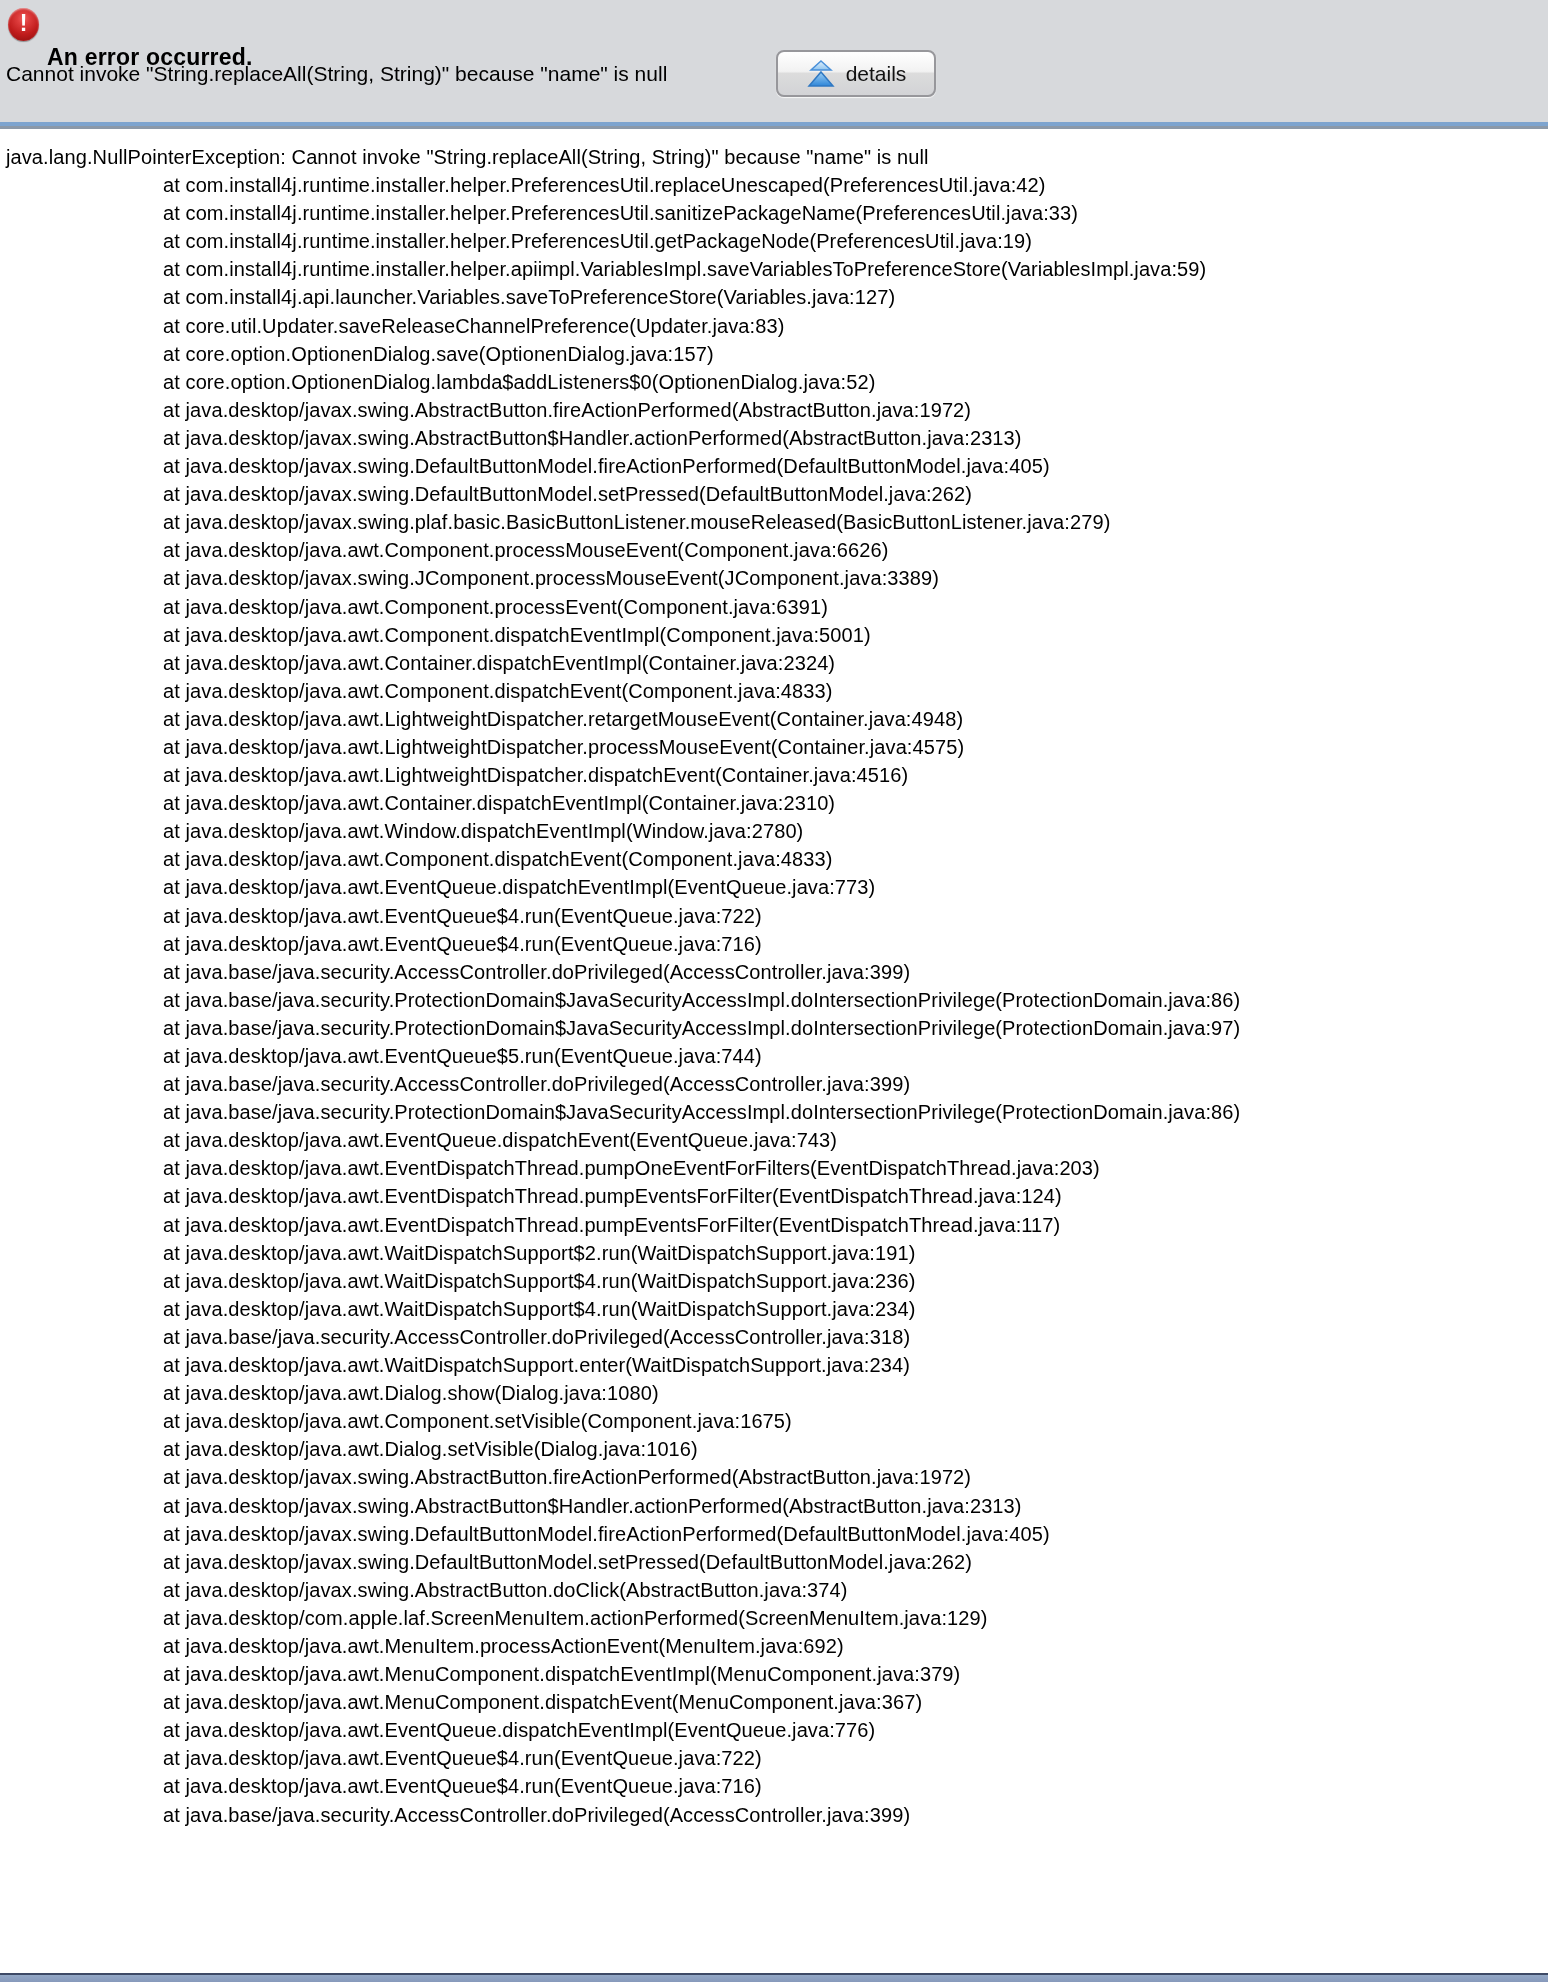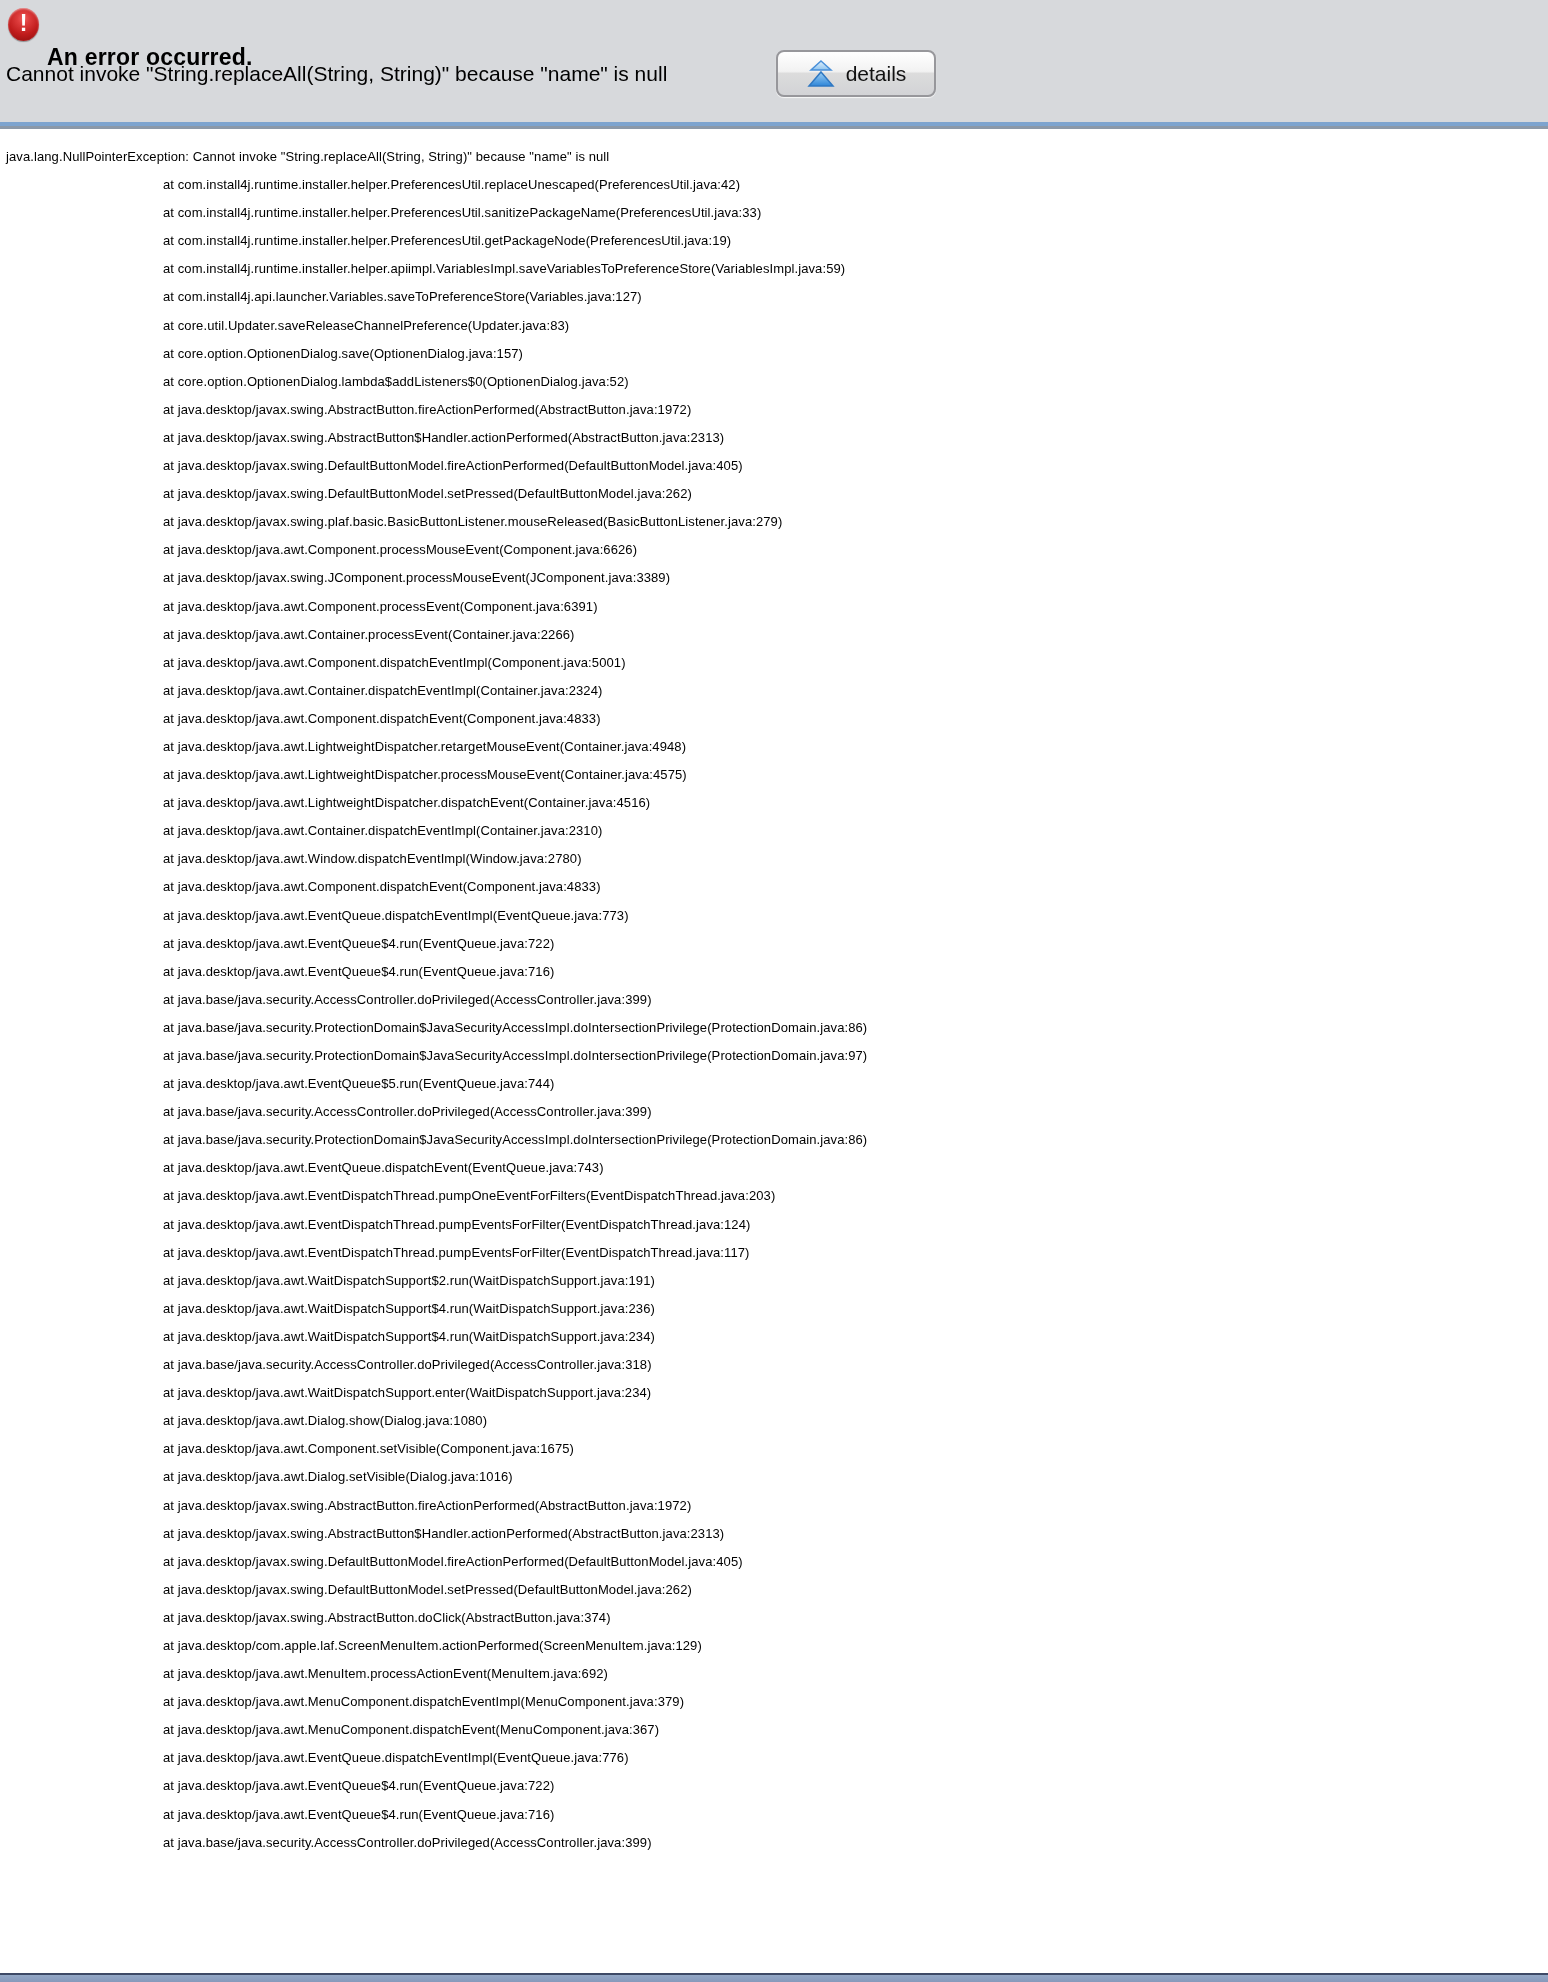"java.lang.NullPointerException: Cannot" .trace { font-size: 13px -> 20px }
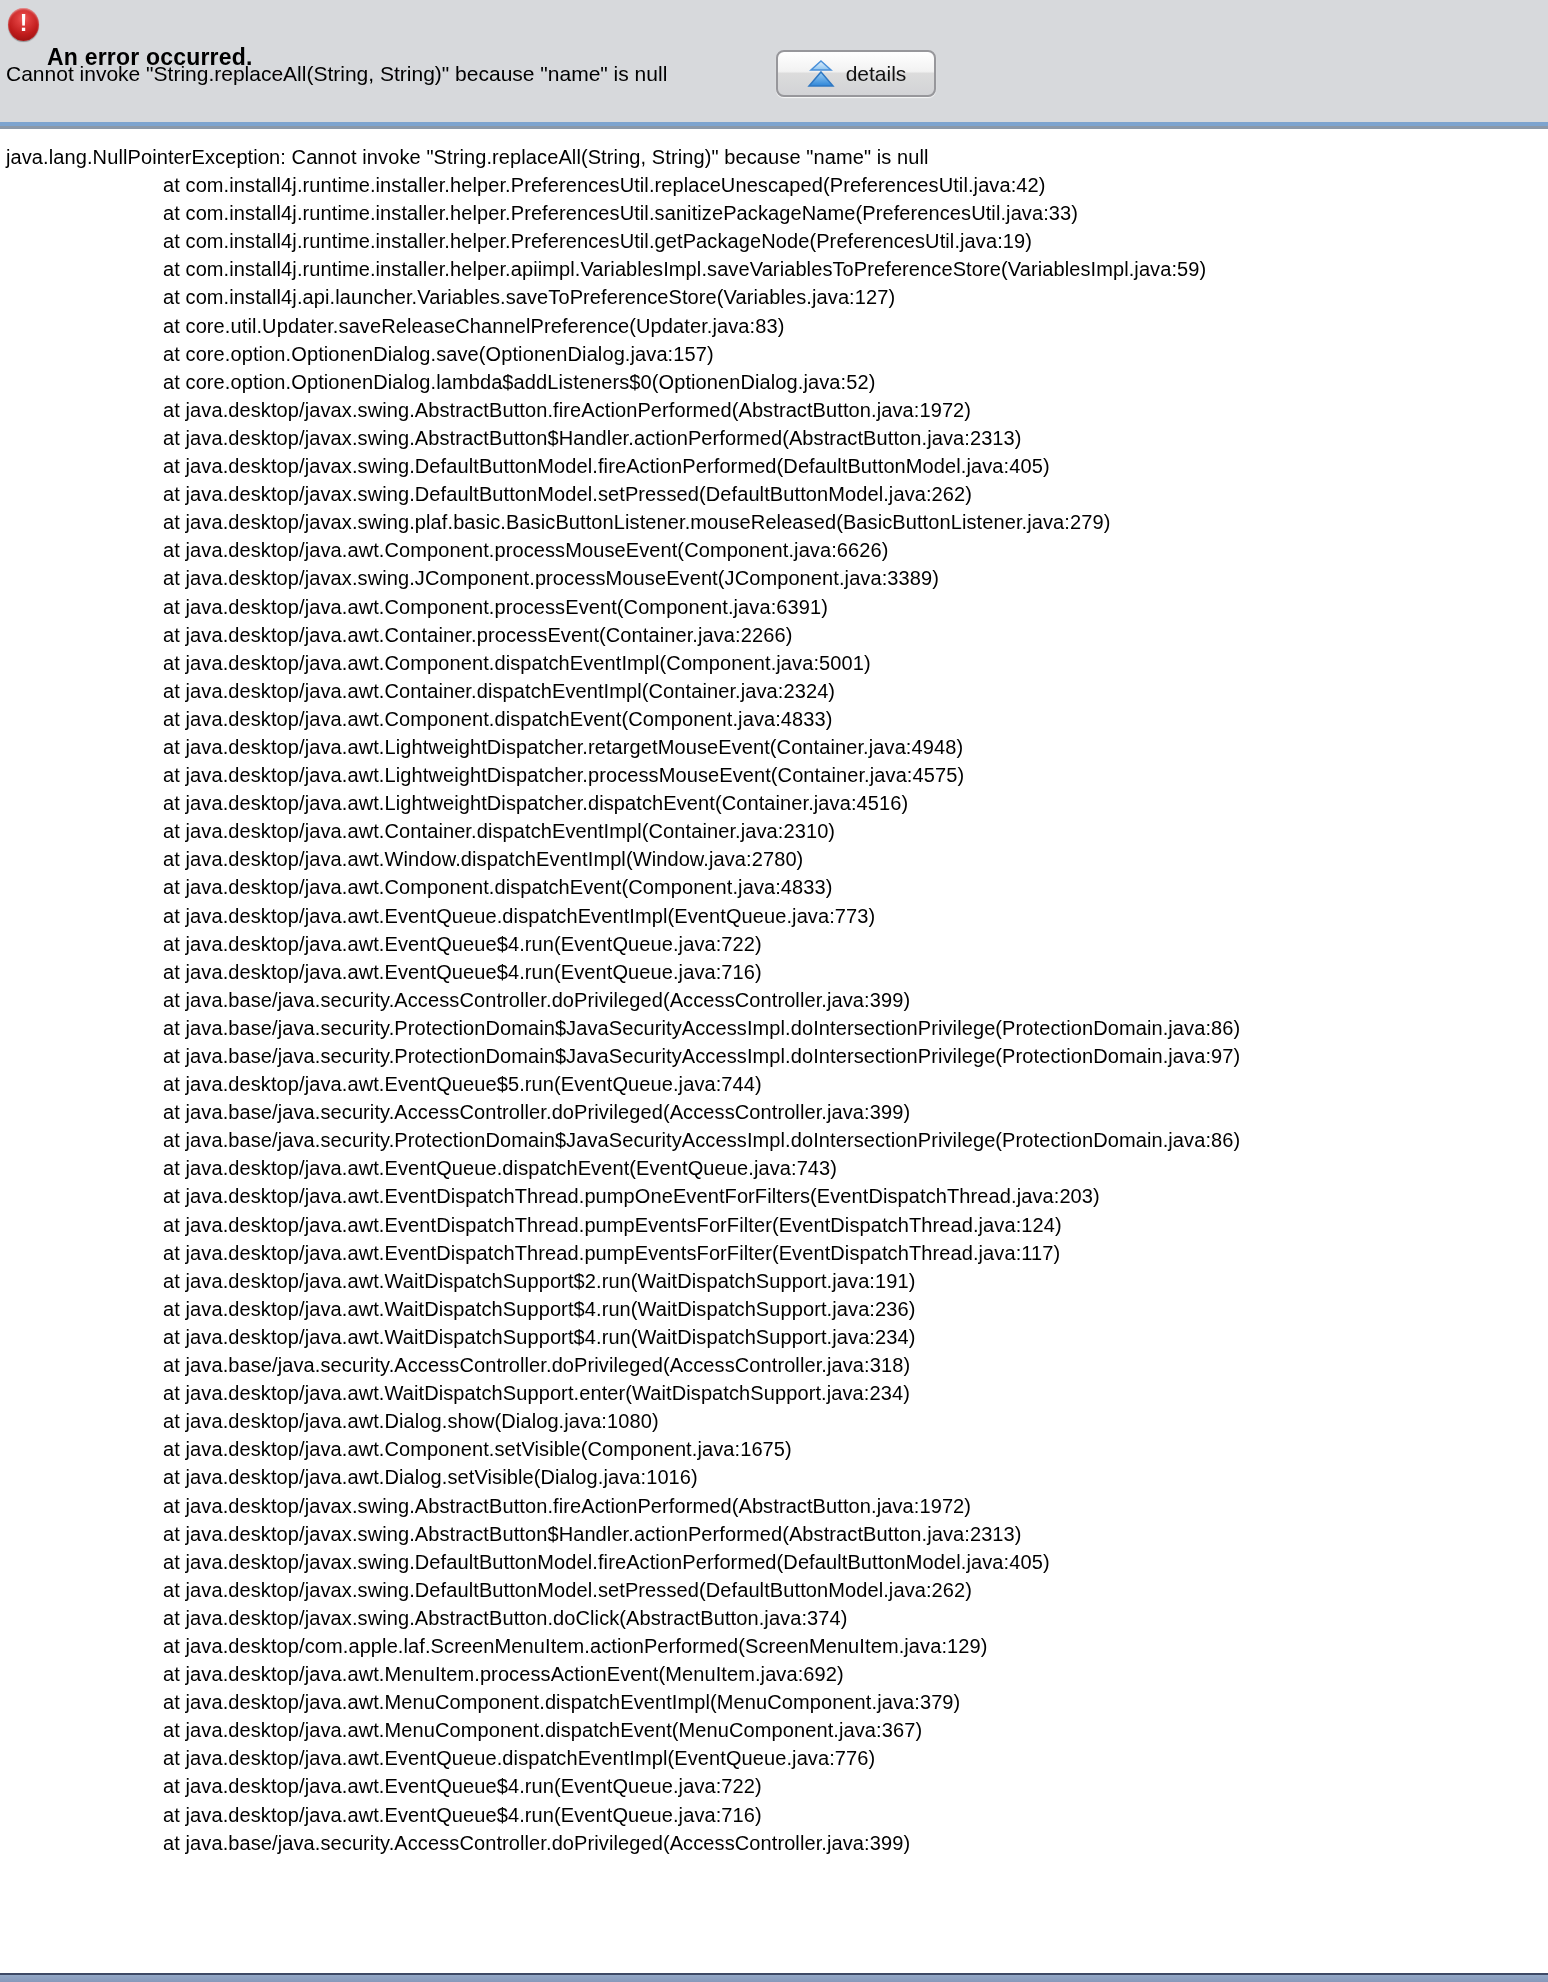"at java.desktop/java.awt.Container.processEvent(Container.java:2266)" div.line { html: <div>at java.desktop/java.awt.Container.processEvent(Container.java:2266)</div> -> none }
